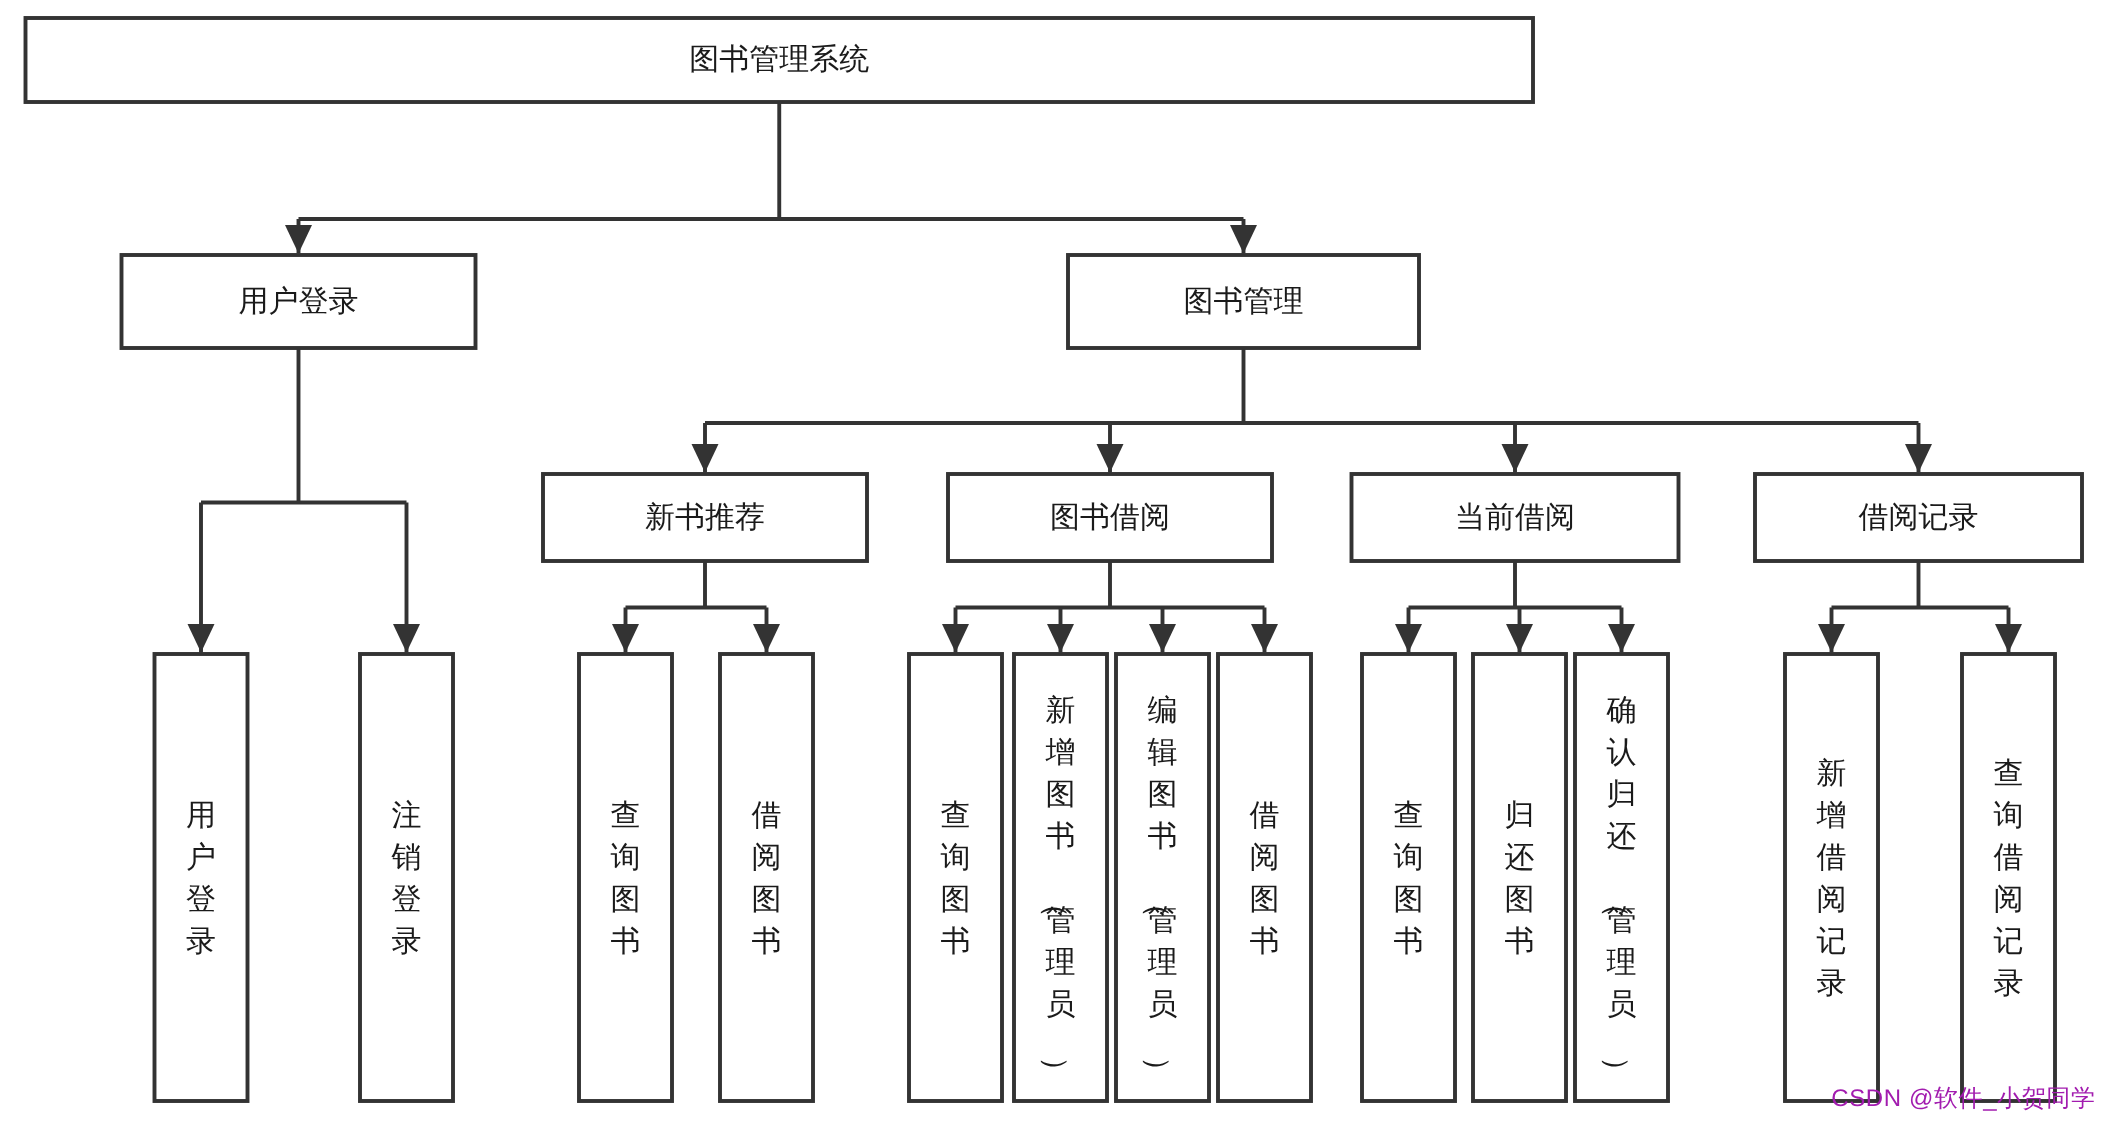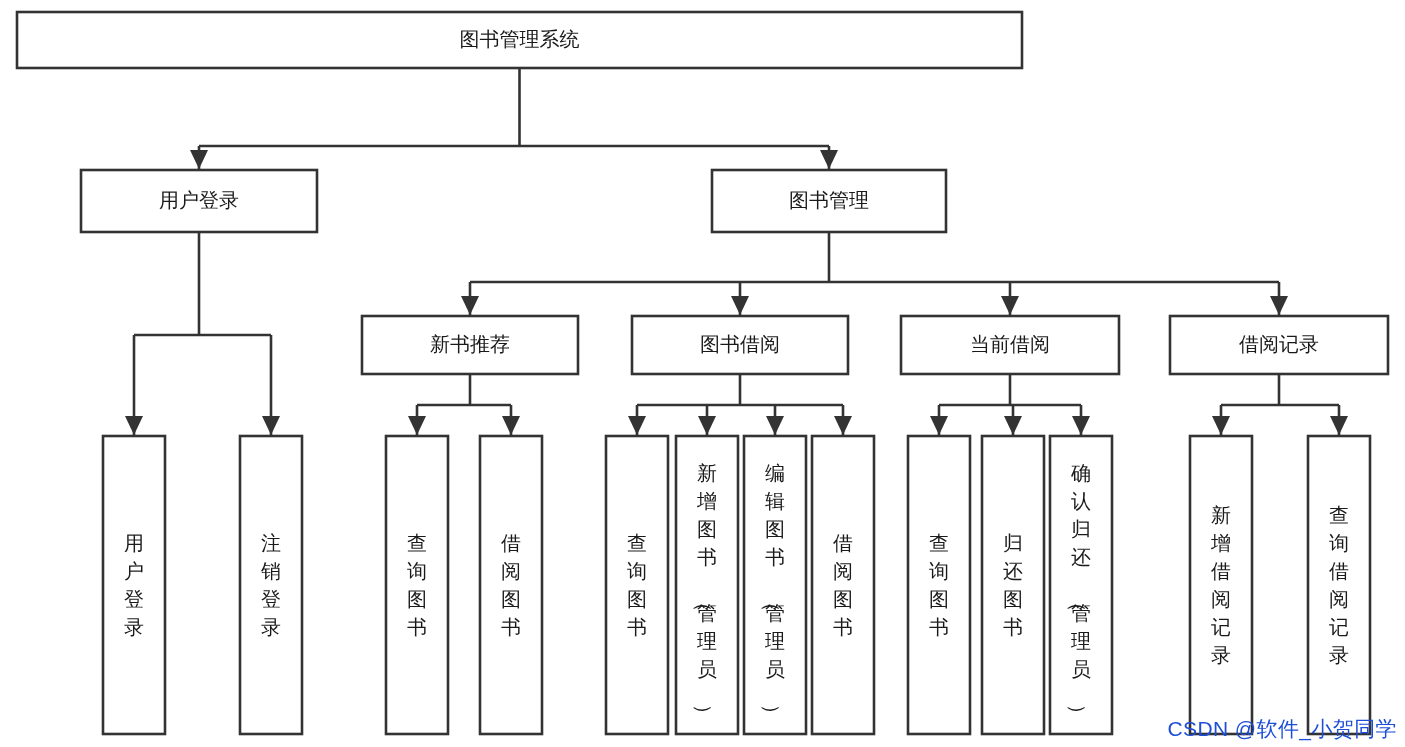"CSDN @软件_小贺同学" .watermark { color: #1d4ed8 -> #a21caf; font-size: 21px -> 16px }
